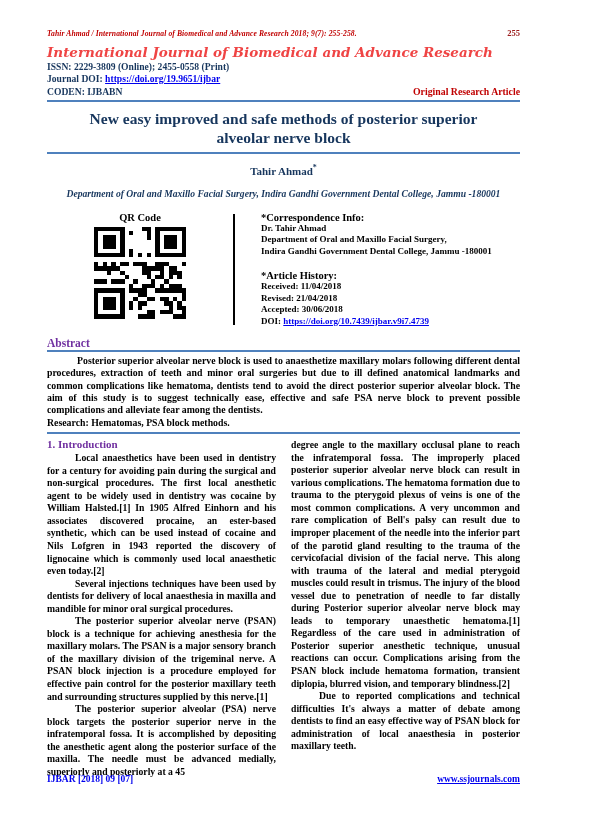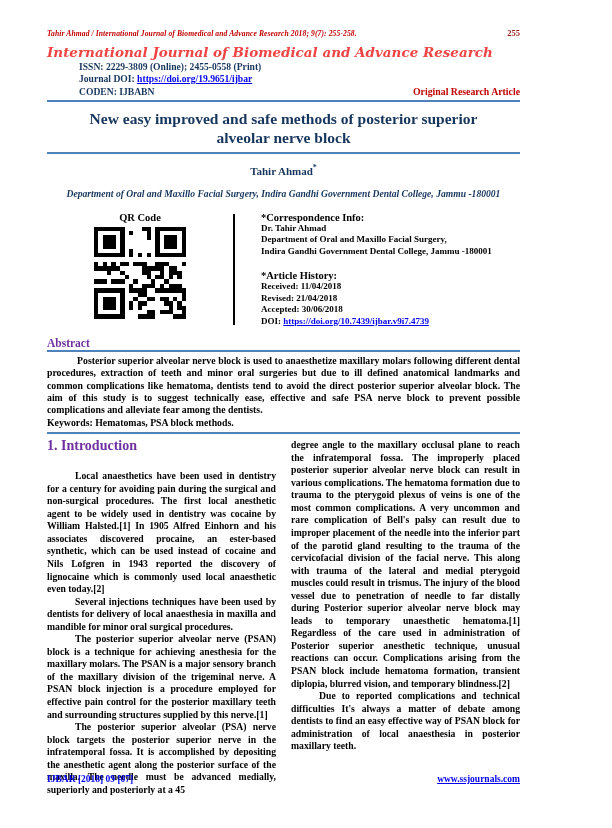"ISSN: 2229-3809 (Online); 2455-0558" .issn-line, .jdoi-line, .coden-text { margin-left: 32px -> none }
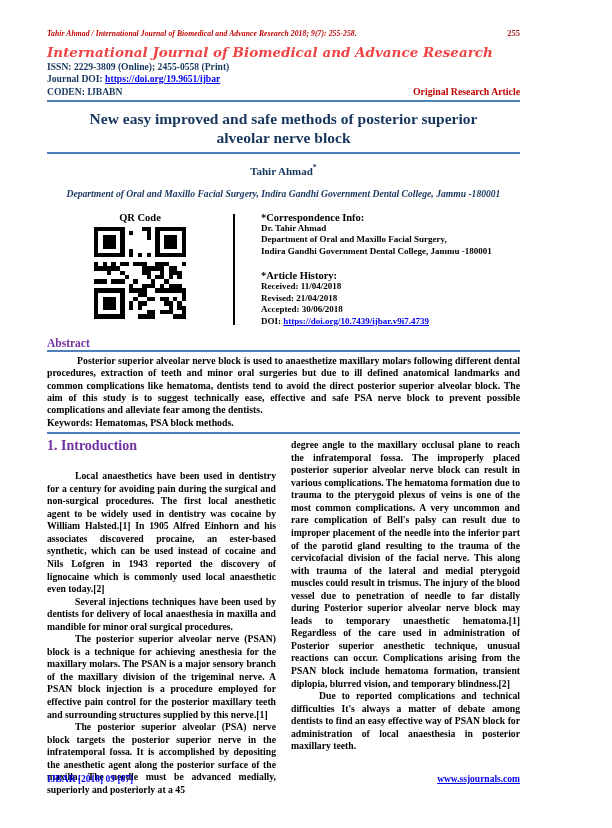"Keywords:" b { text: Keywords -> Research }
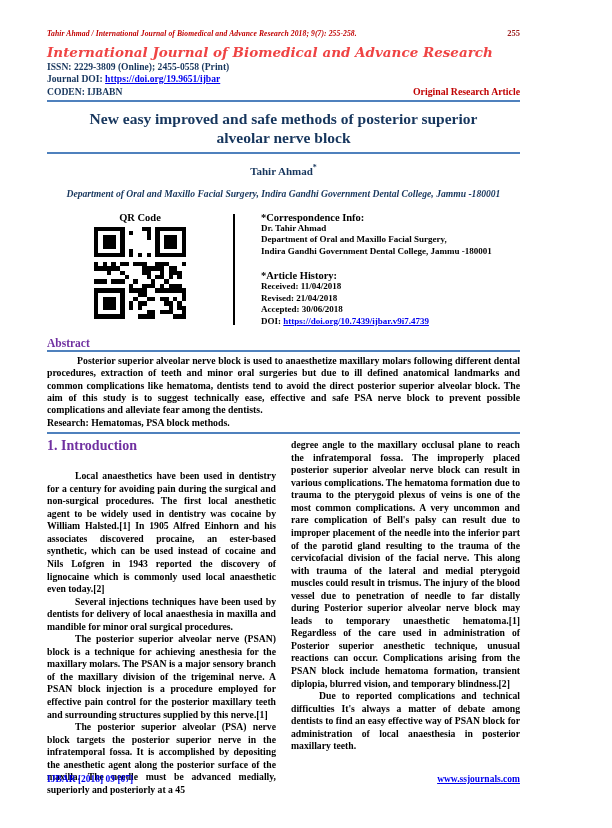"1. Introduction" .intro-heading { font-size: 14px -> 11px; margin-bottom: 16px -> 2px }
